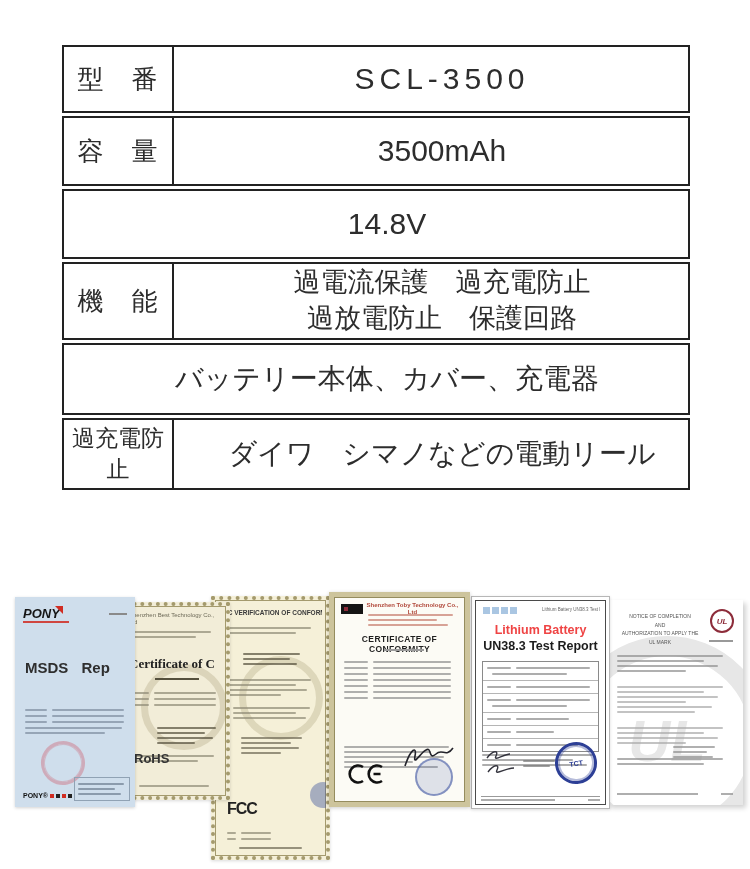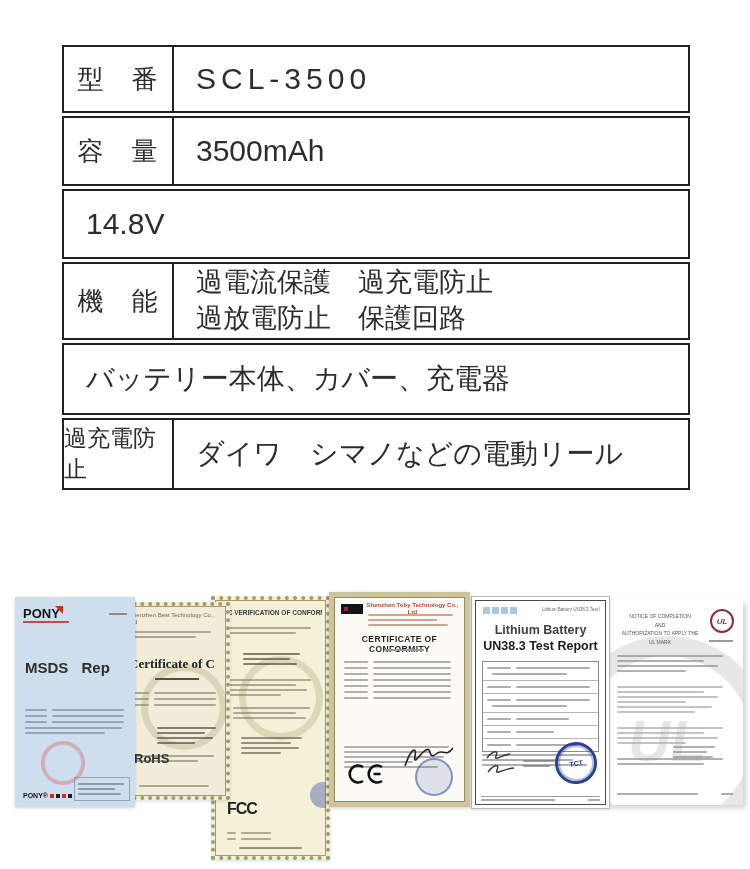"型 番" .spec-row { text-align: none -> center }
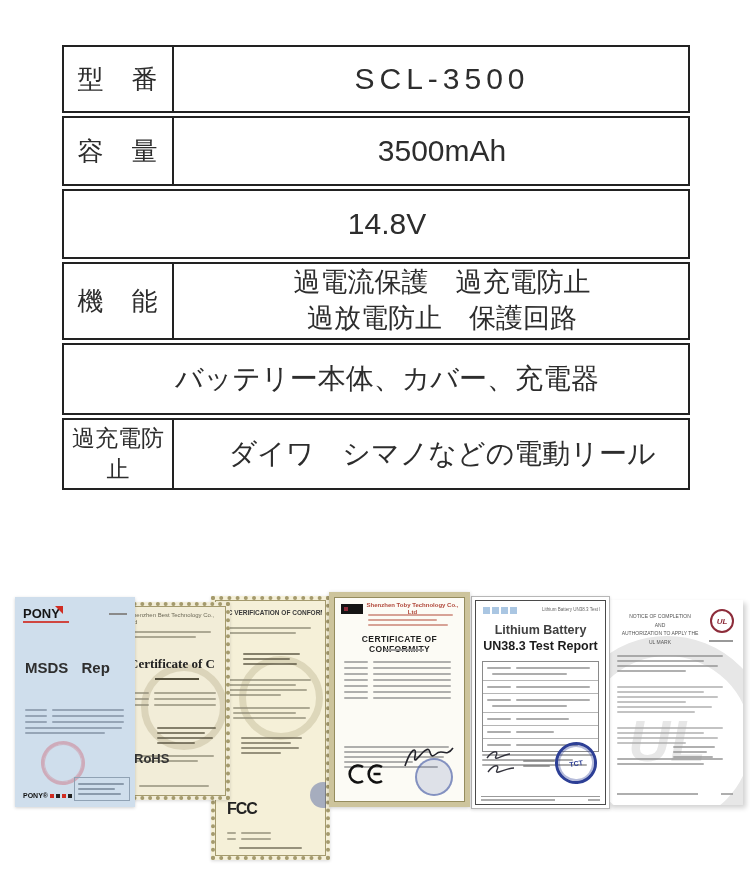"PONY" .pony-logo { font-style: none -> italic }
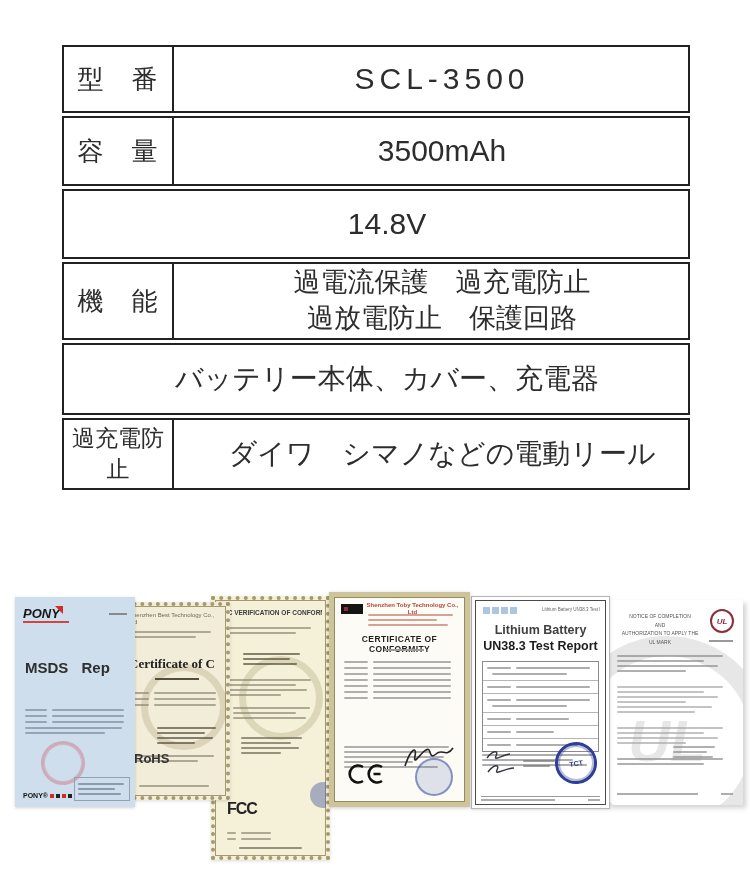"Lithium Battery" .c5-t1 { color: #404040 -> #ef4444 }
